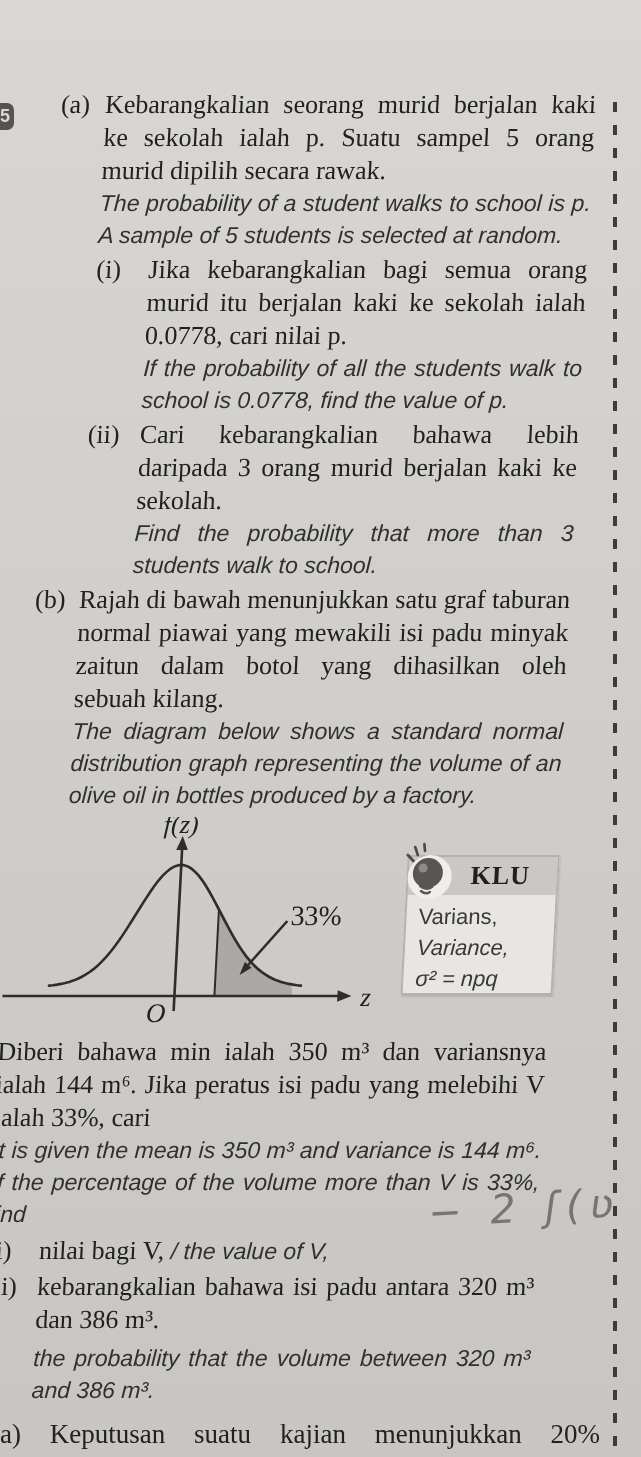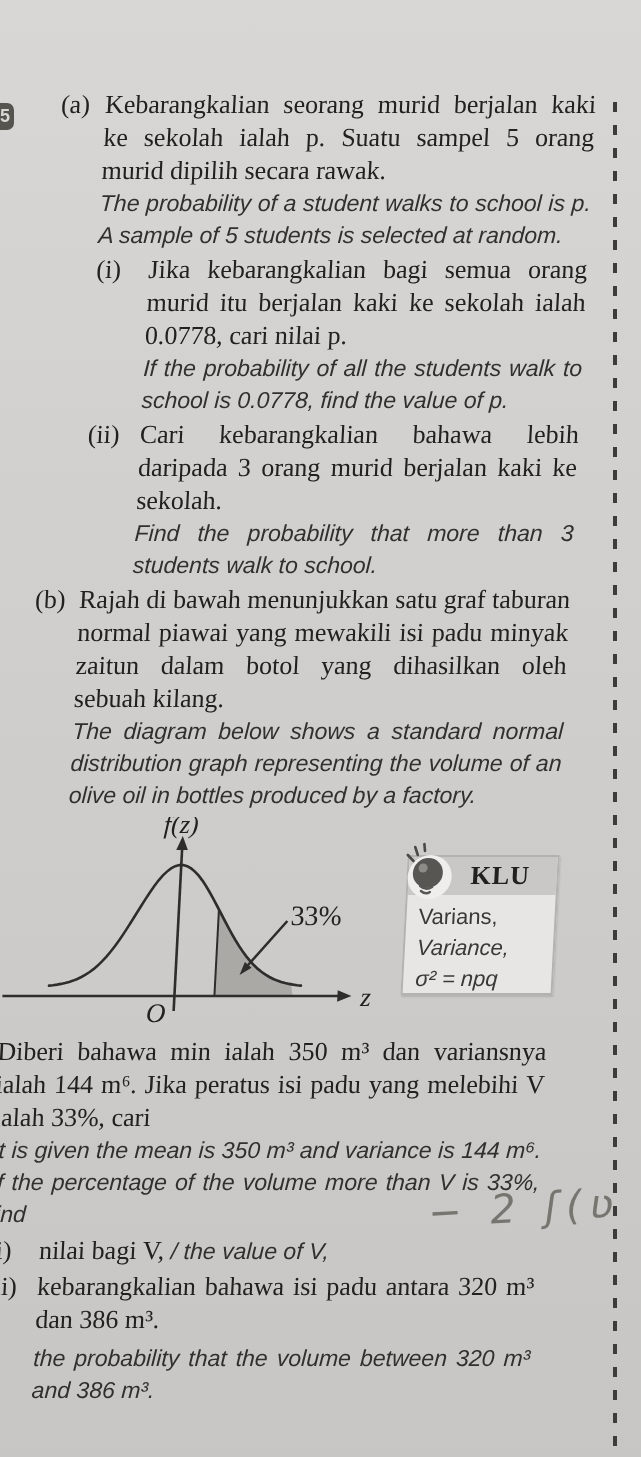"a) Keputusan suatu kajian menunjukkan" div.footer-line { html: none -> <div>a) Keputusan suatu kajian menunjukkan 20%</div> }
